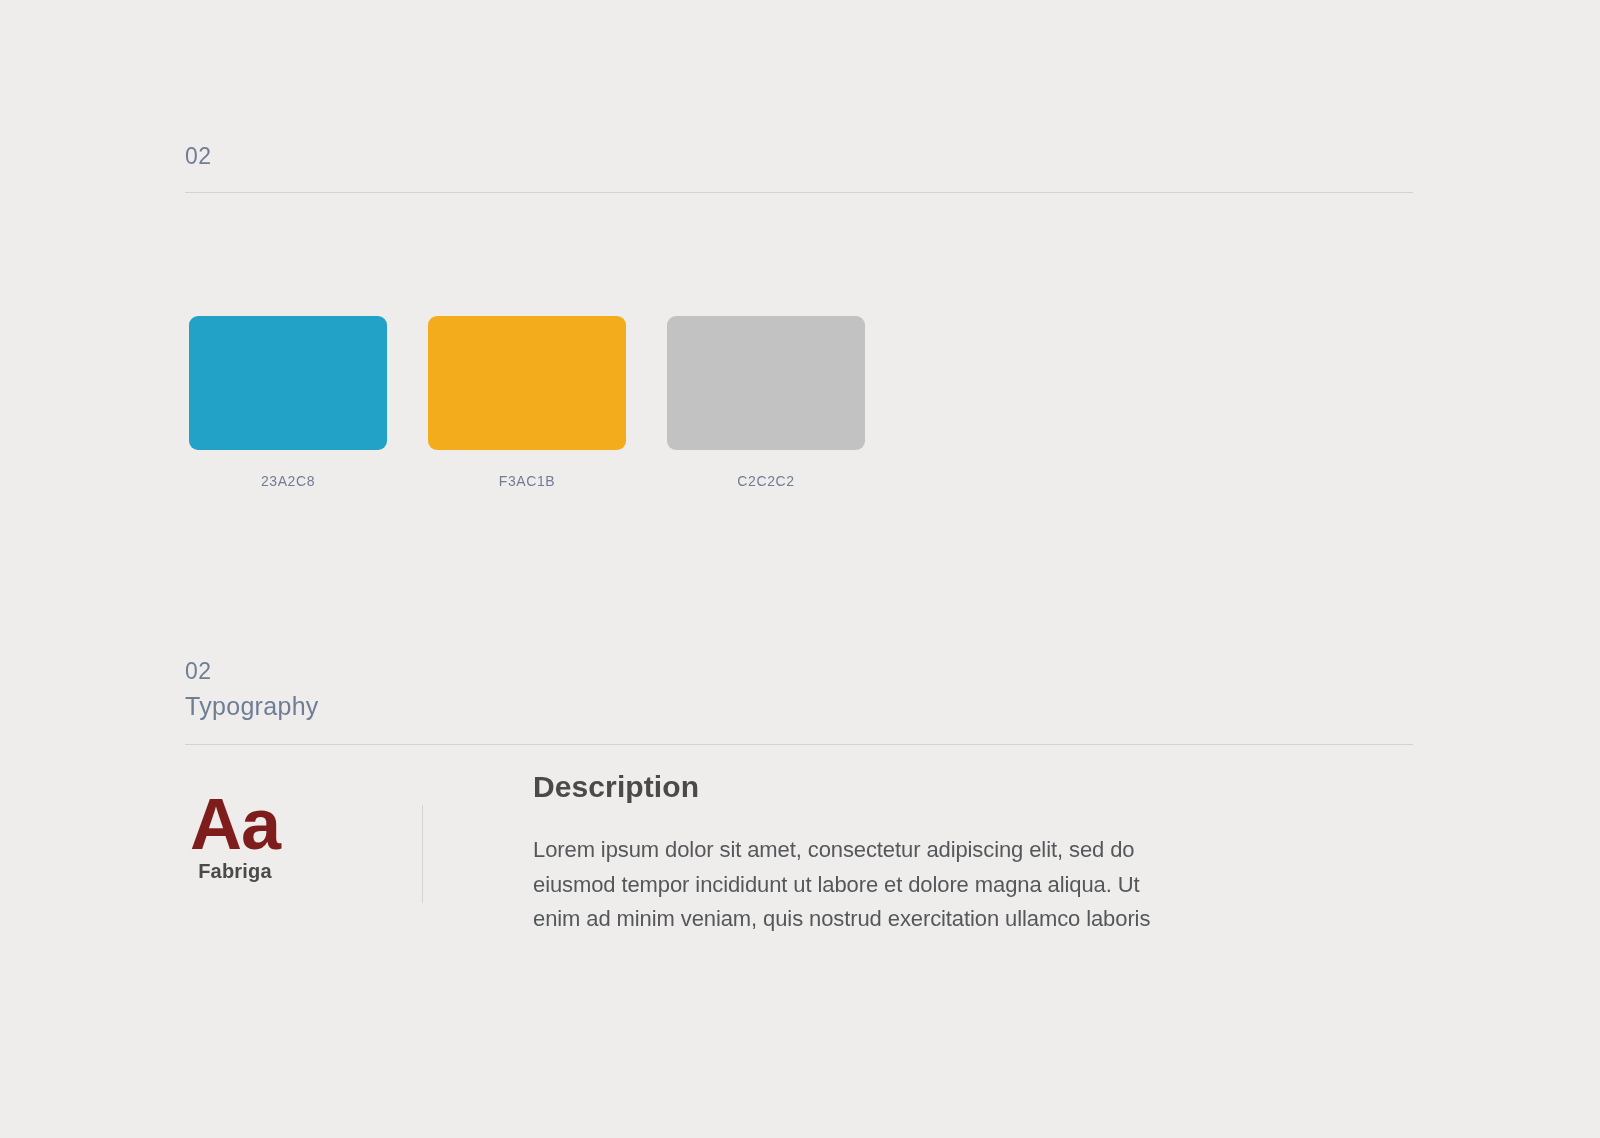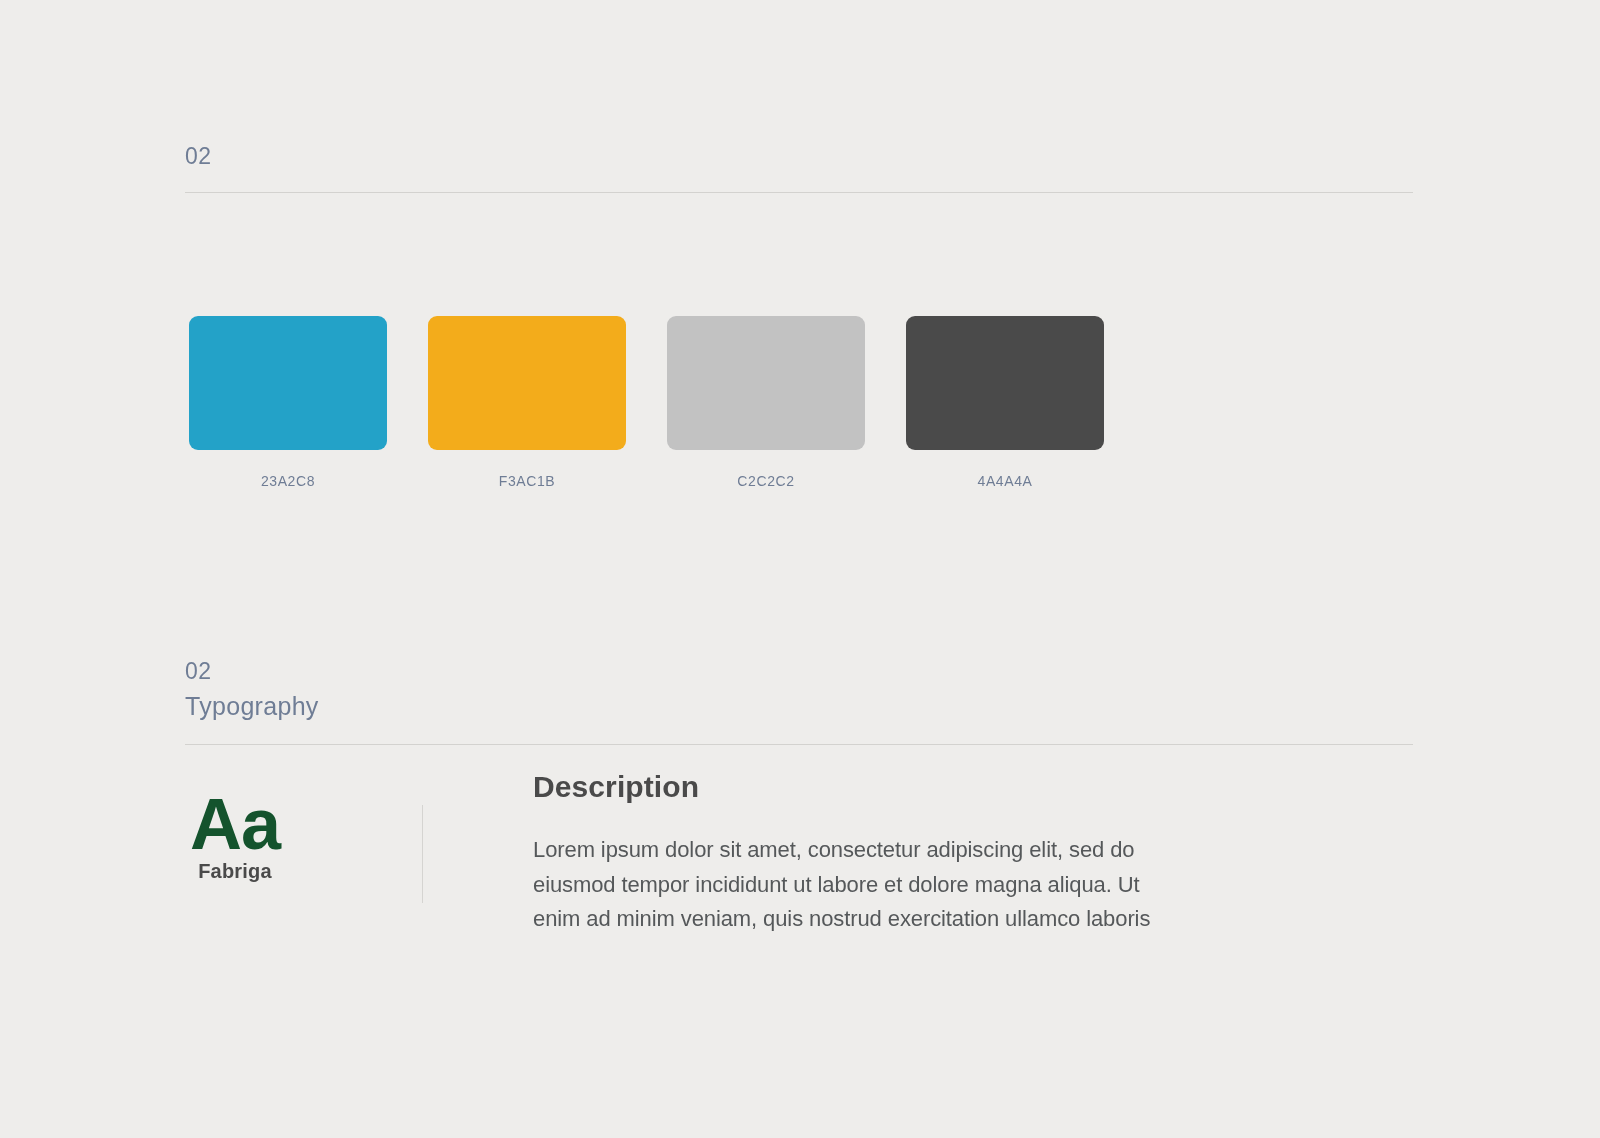"4A4A4A" div.swatch-cell { html: <div> <div></div> <div>4A4A4A</div> </div> -> none }
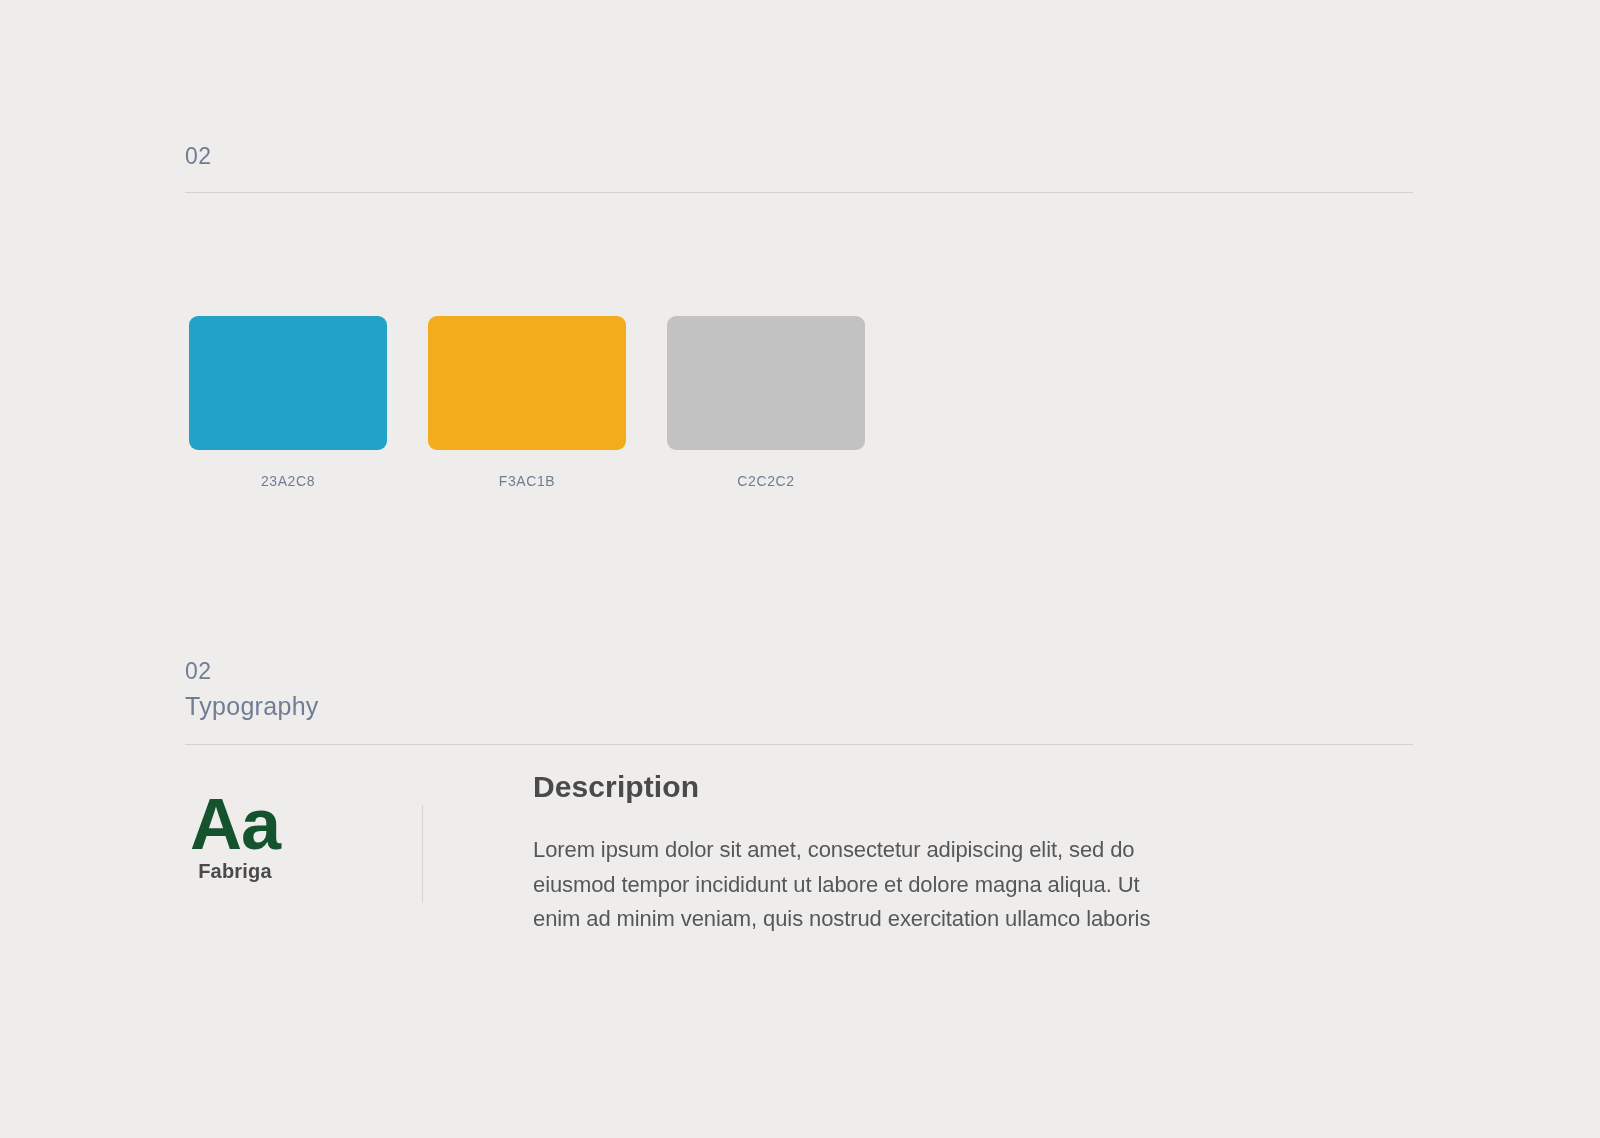"Aa" .specimen-aa { color: #14532d -> #7f1d1d }
